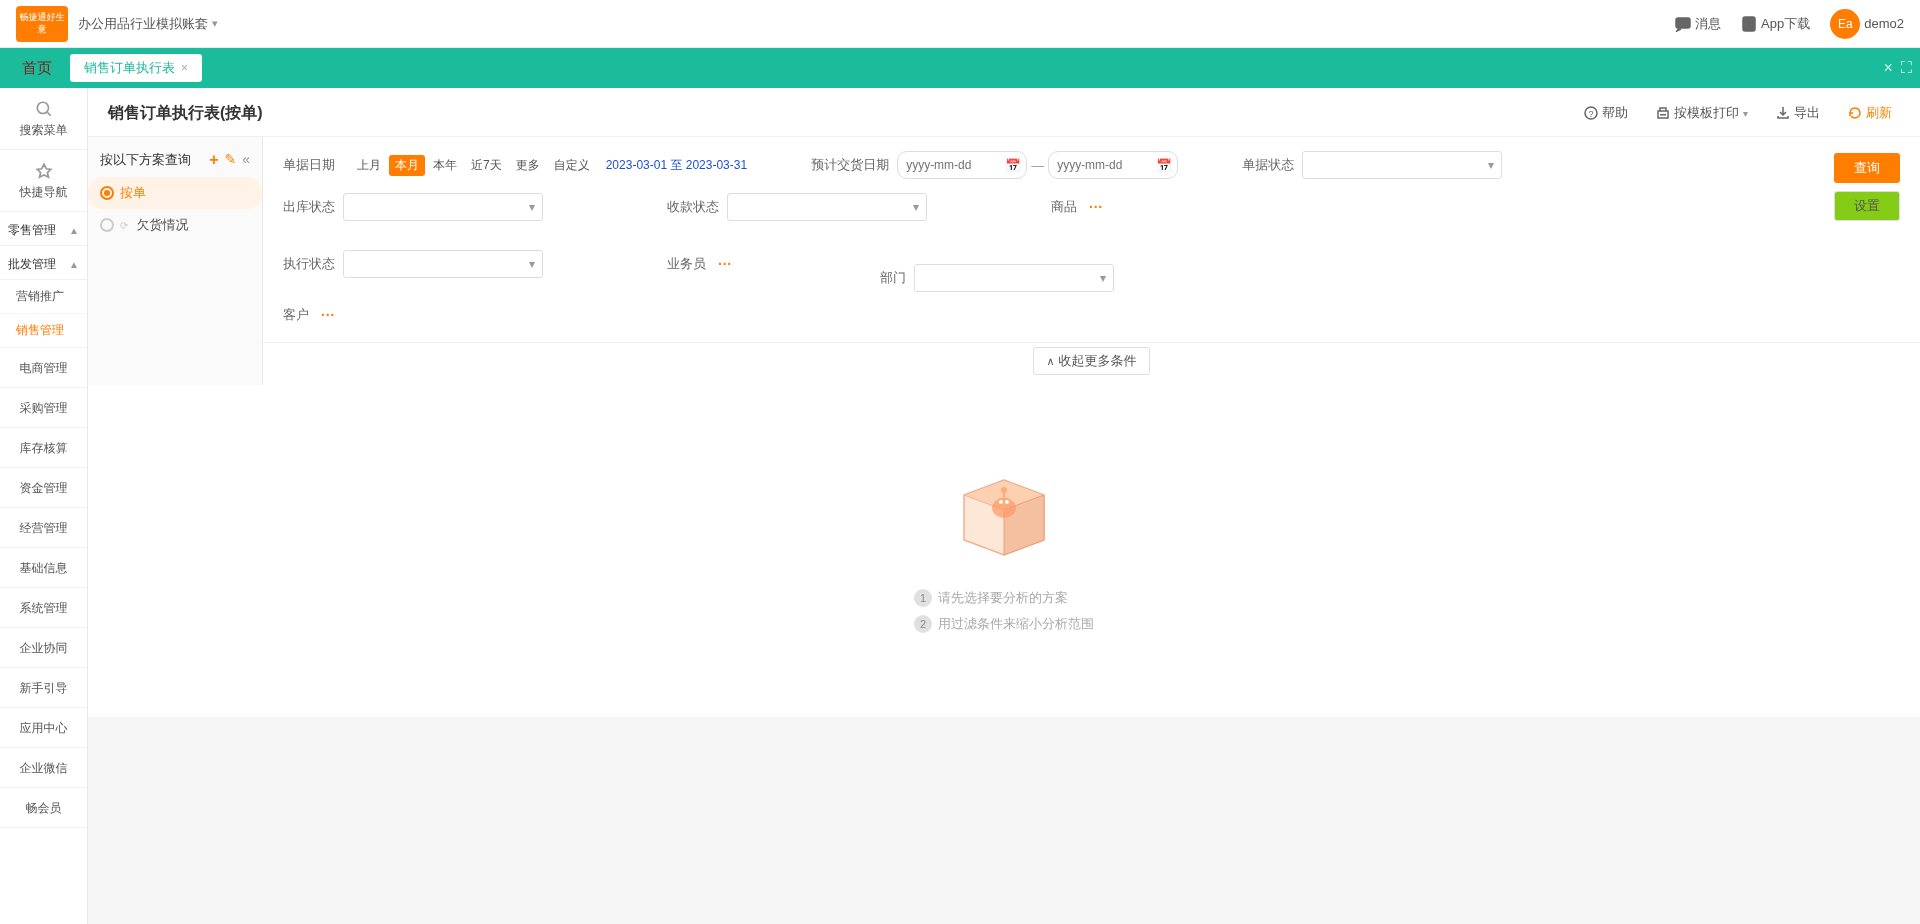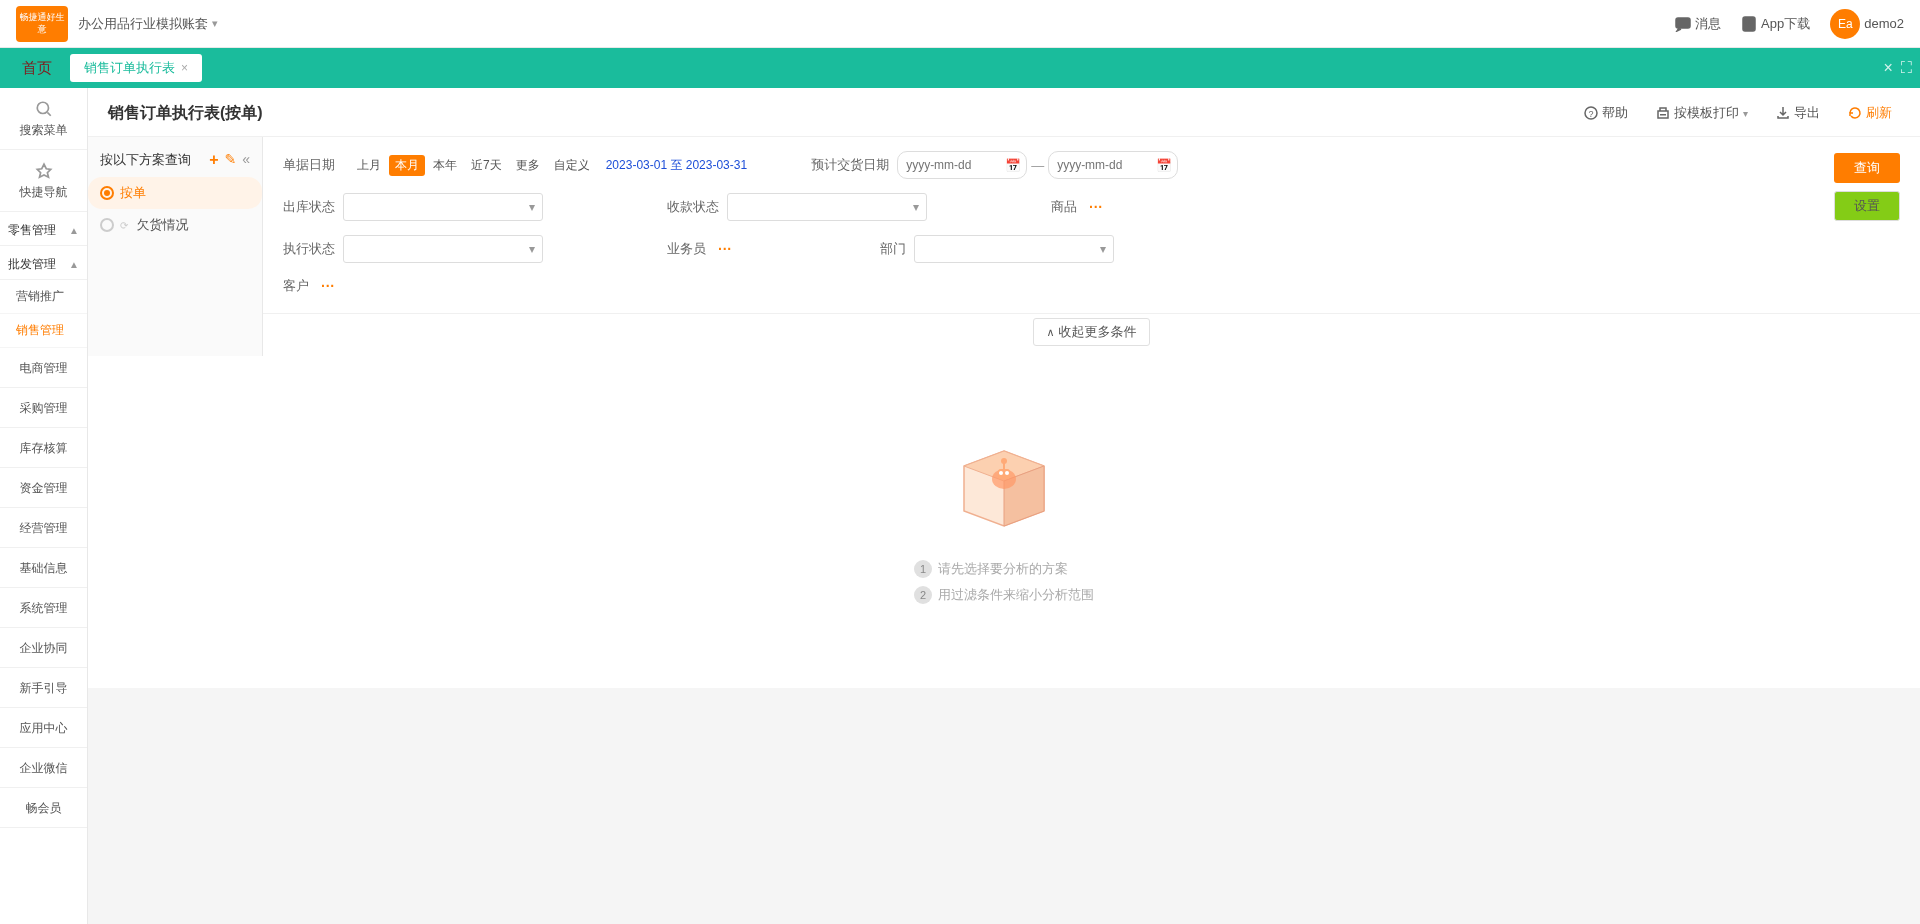"单据状态" div.filter-field { html: none -> <div> <span>单据状态</span> <div> <select> <option></option> </select> </div> </div> }
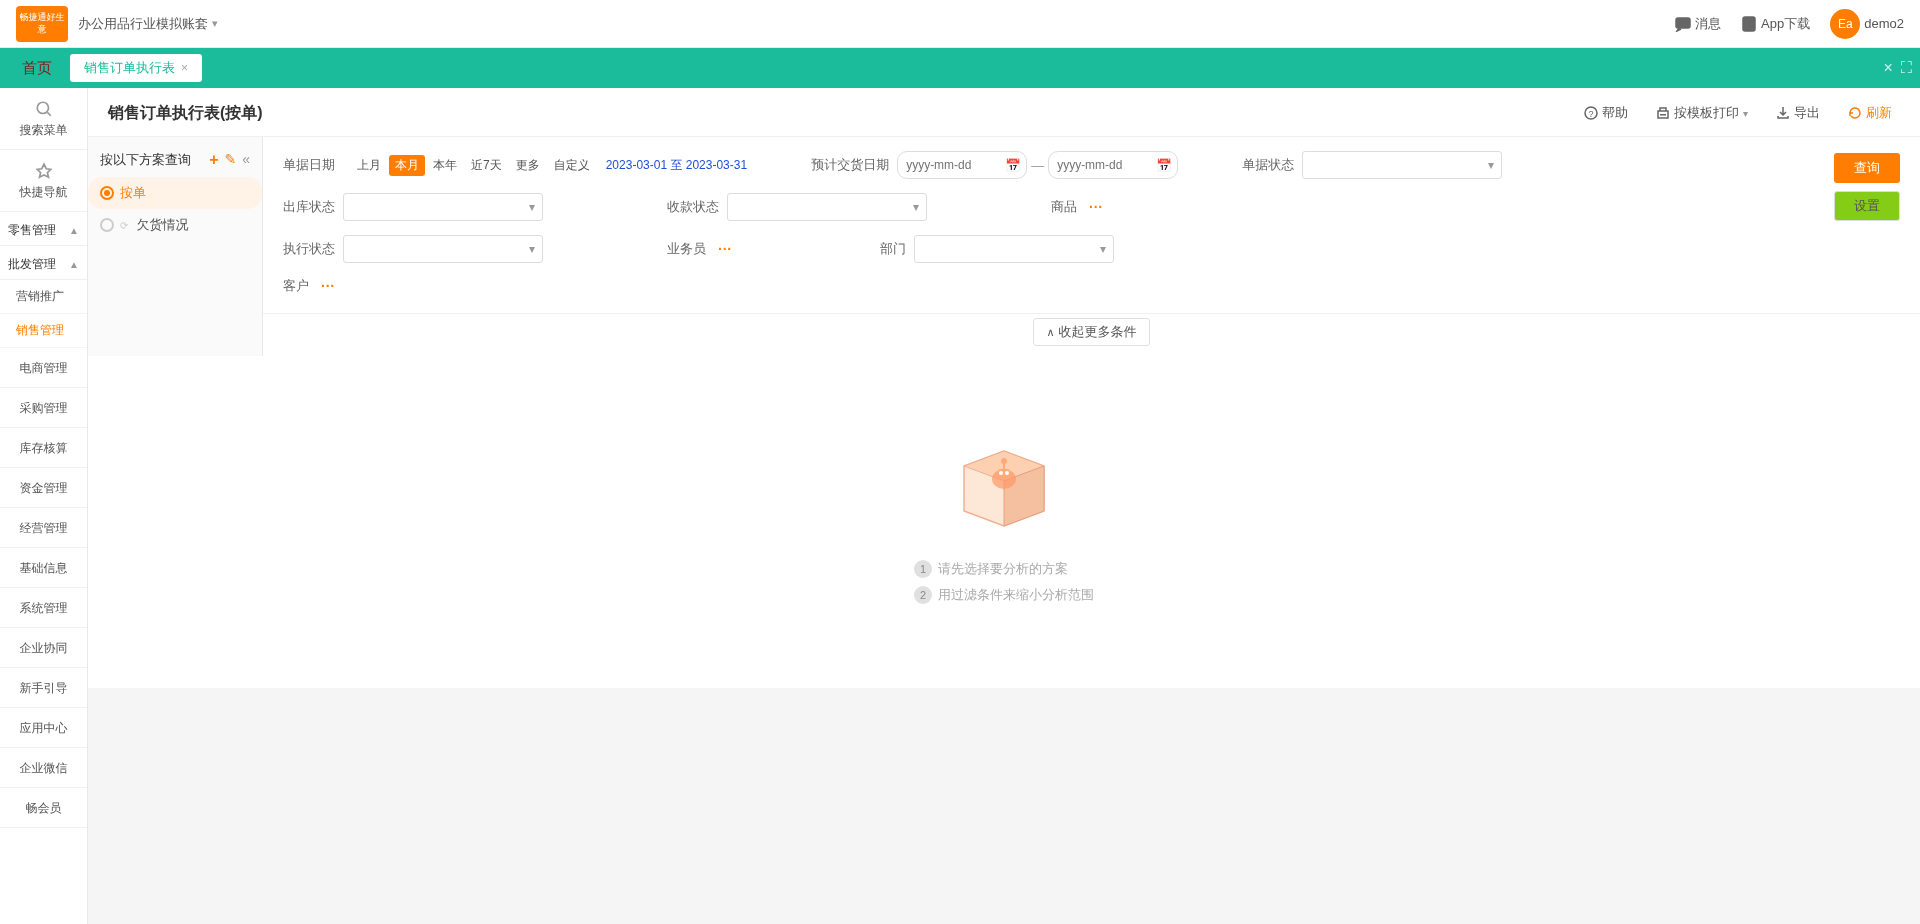"部门" div.filter-field { margin-top: none -> 29px }
